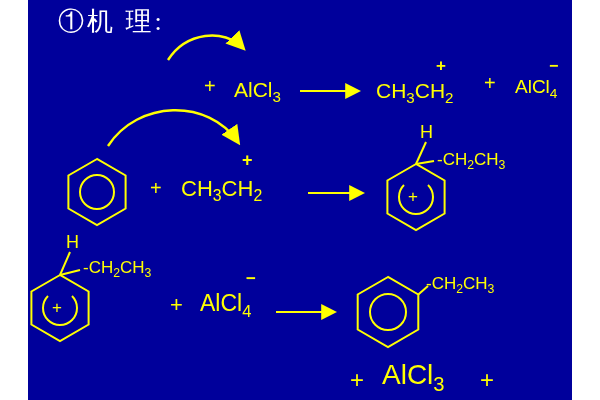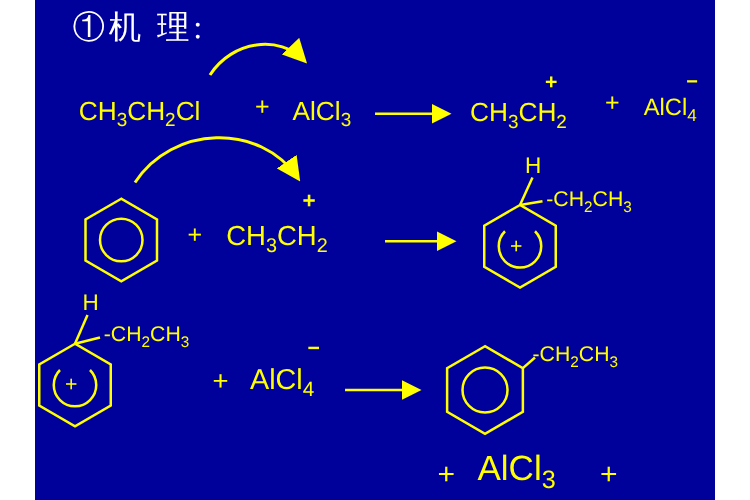"CH3CH2Cl" span.f { html: <span>CH<sub>3</sub>CH<sub>2</sub>Cl</span> -> none }
